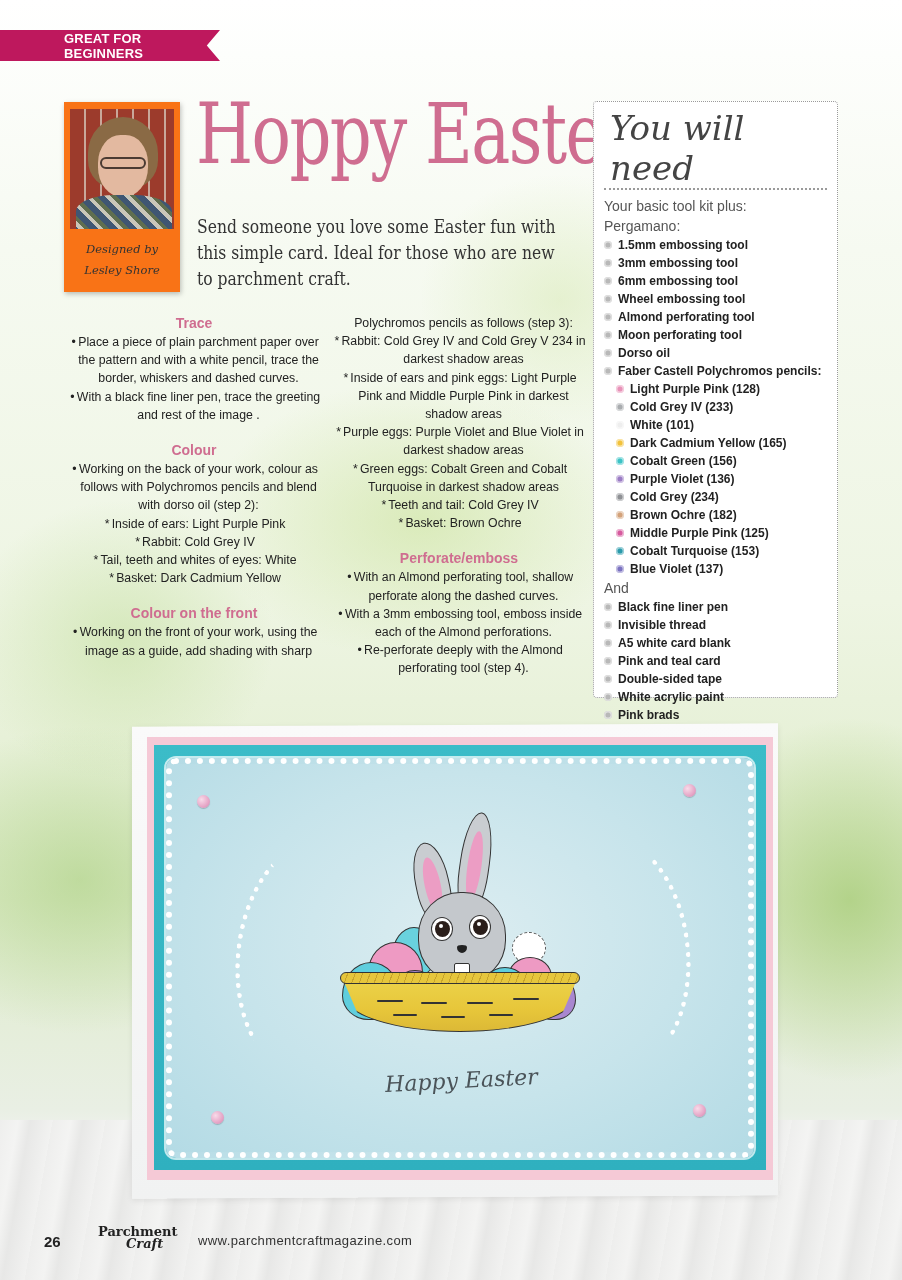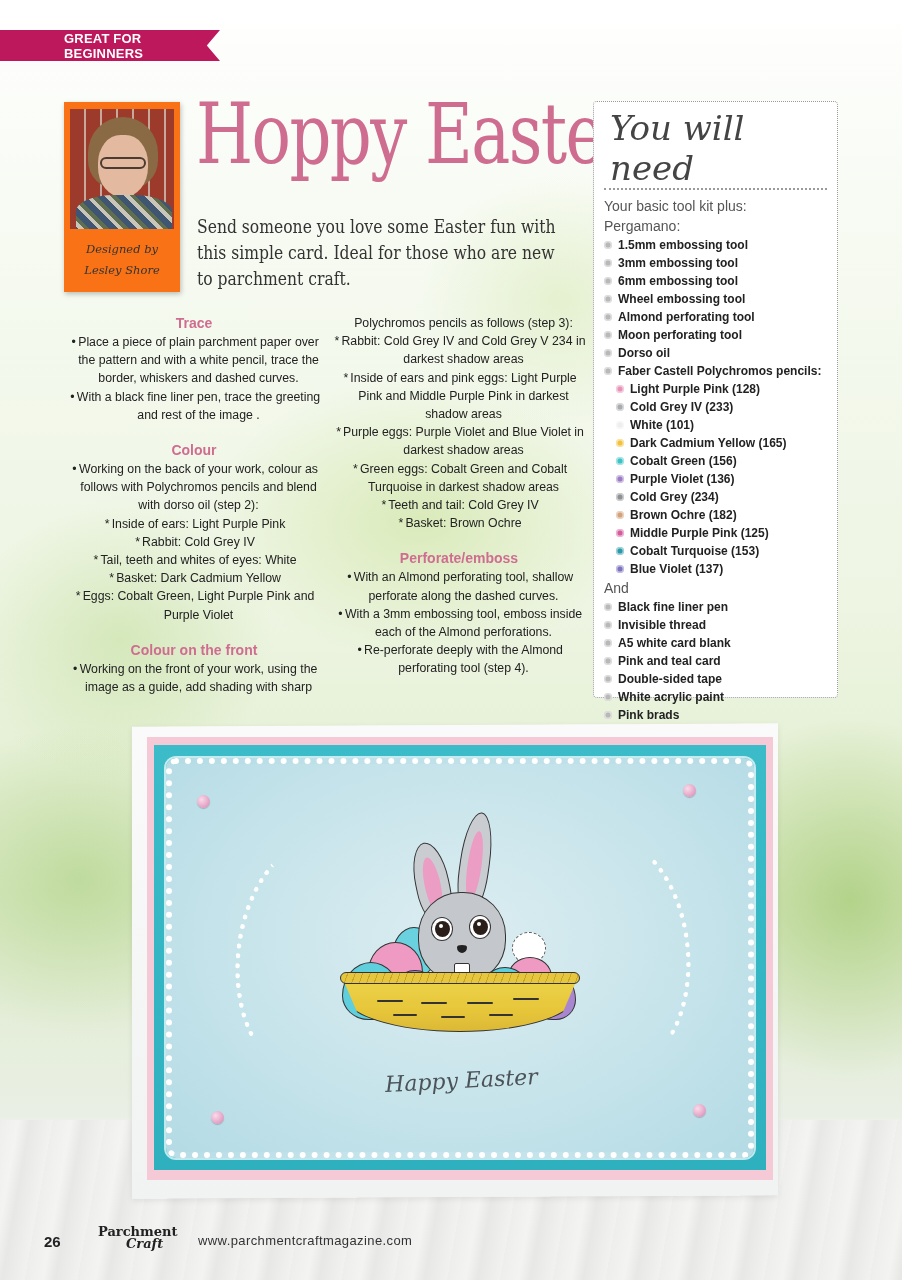"* Eggs: Cobalt Green, Light" div.item { html: <div><span>*</span><span>Eggs: Cobalt Green, Light Purple Pink and Purple Violet</span></div> -> none }
